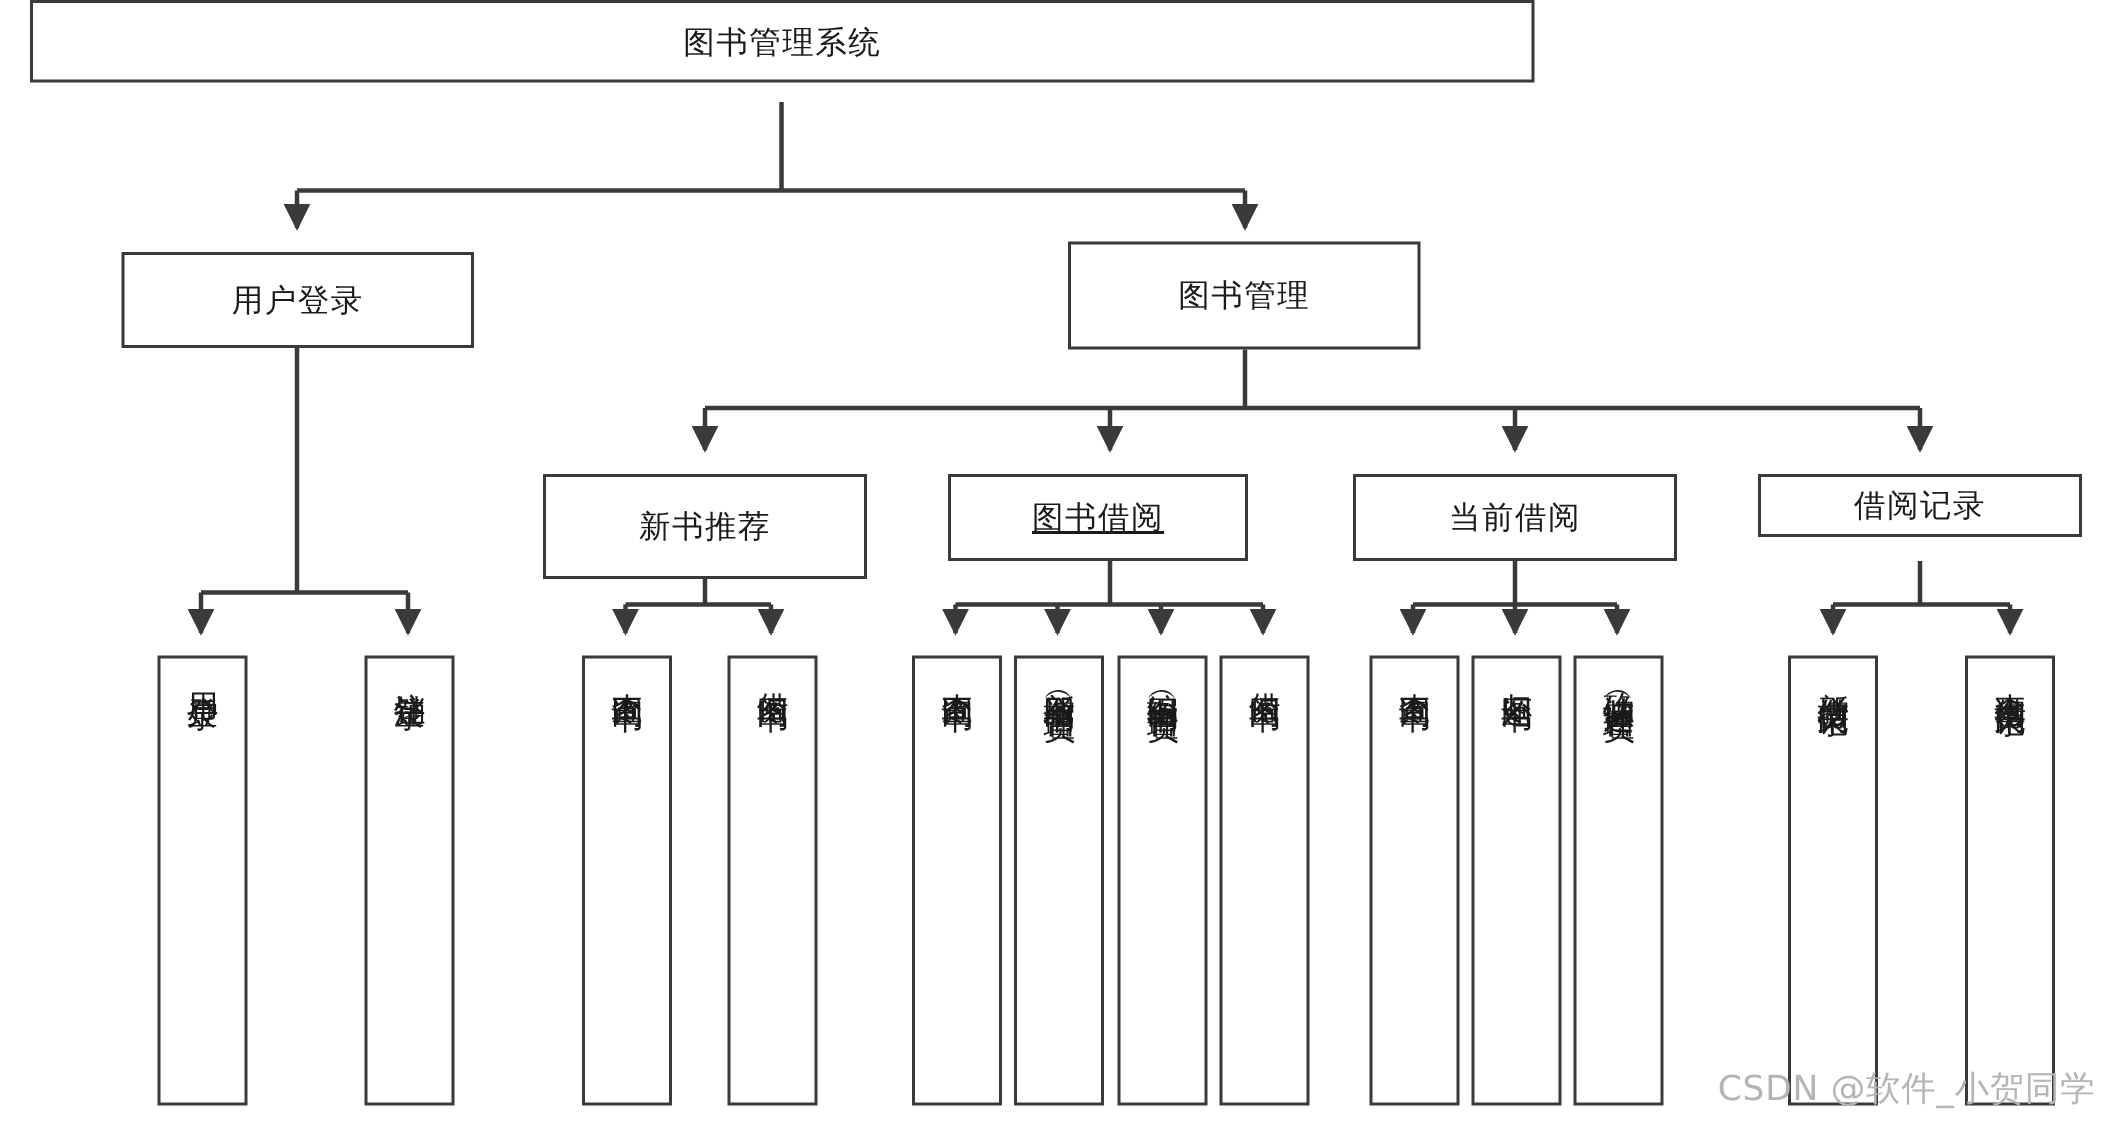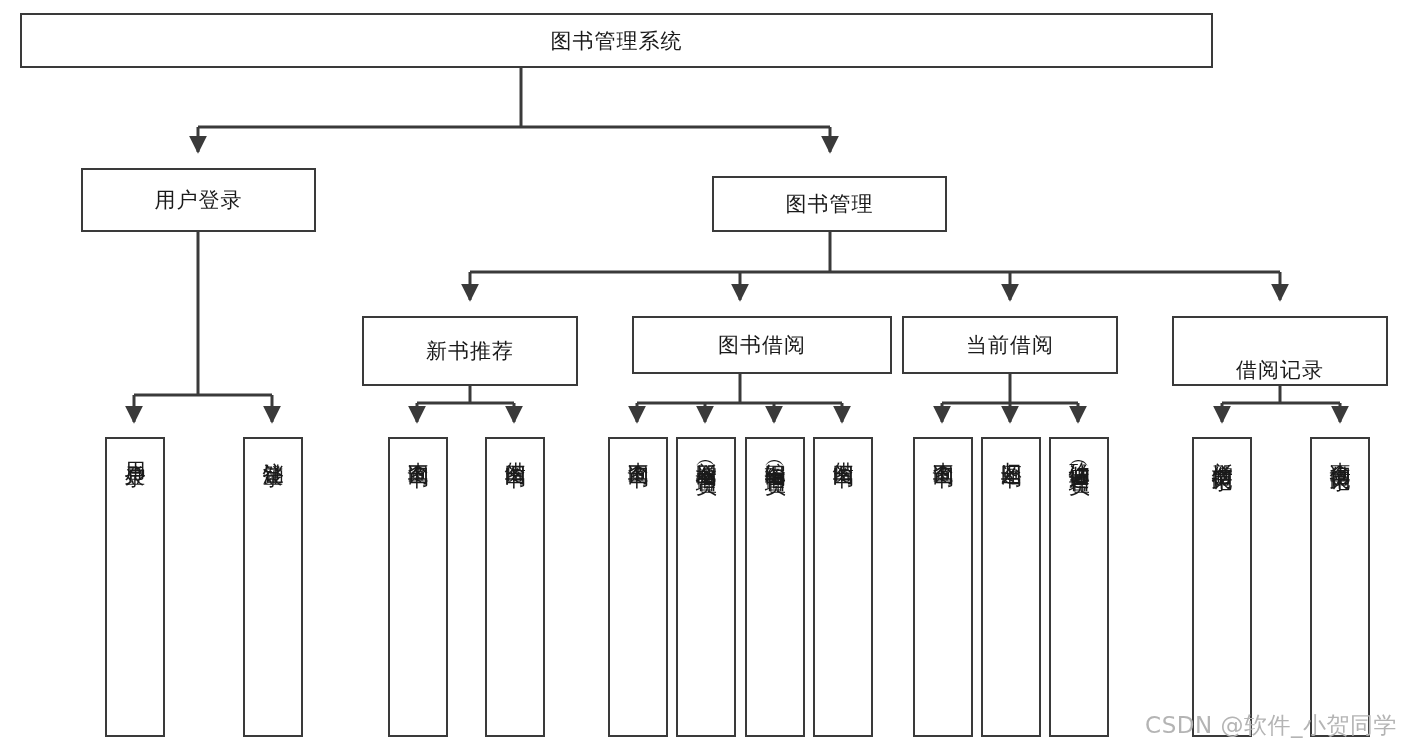"图书管理系统" div.node { top: 13px -> 0; width: 1193px -> 1003px }
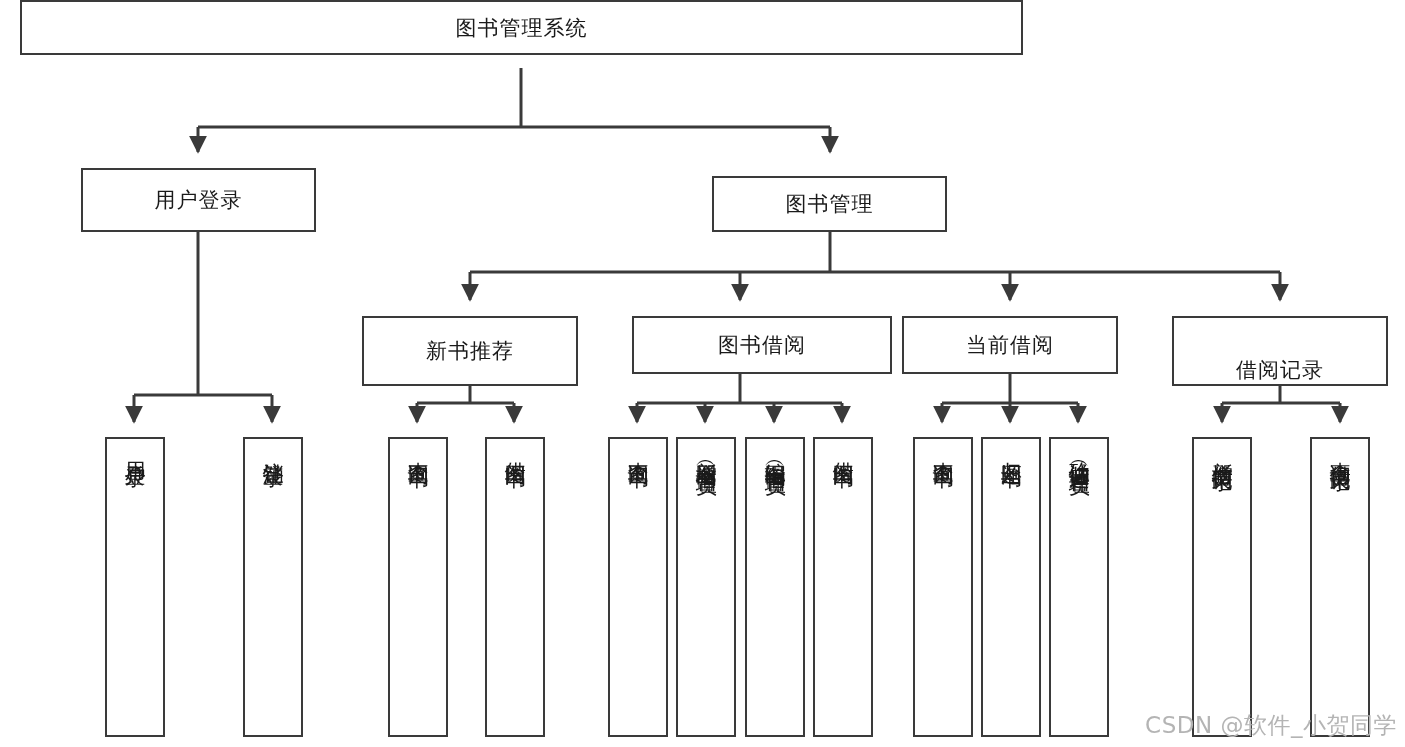"图书管理" div.node { height: 56px -> 72px; top: 176px -> 161px }
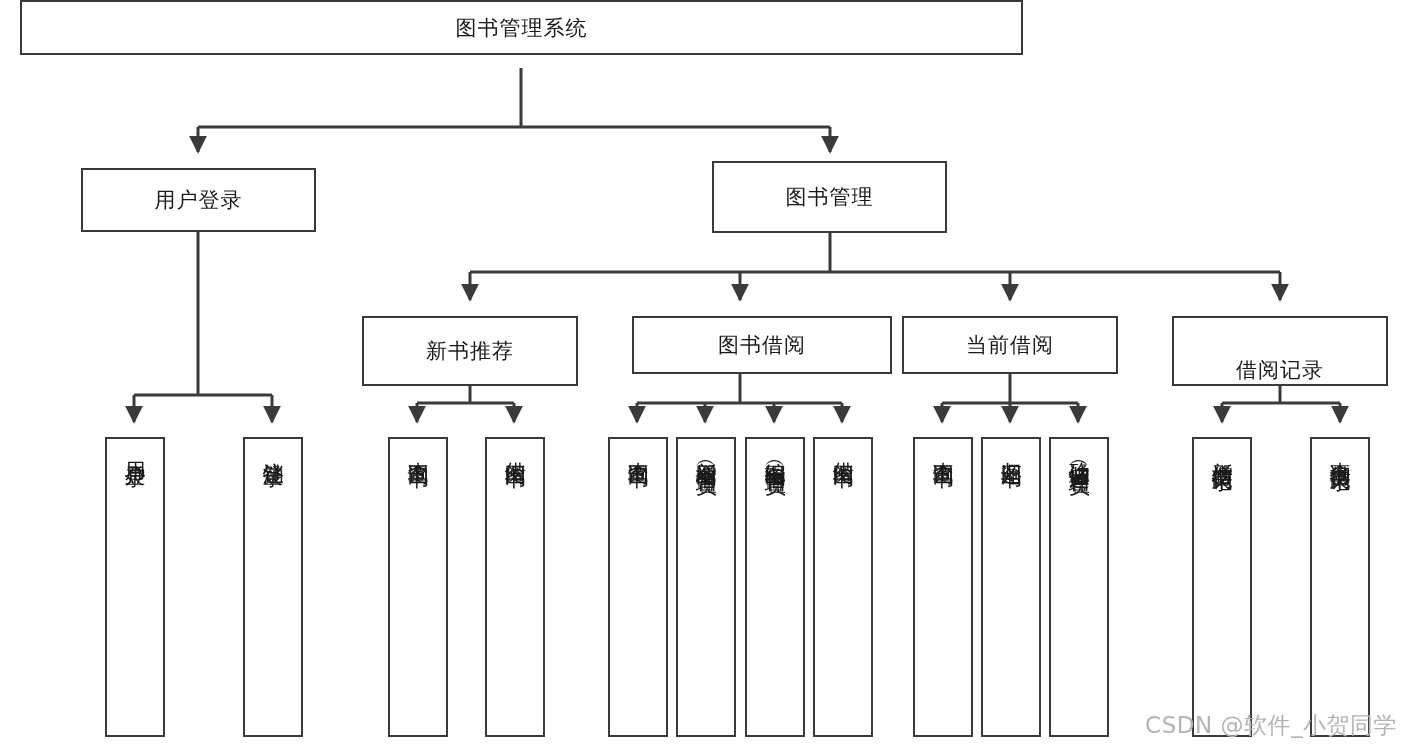"图书借阅" div.node { text-decoration: none -> underline; width: 260px -> 200px }
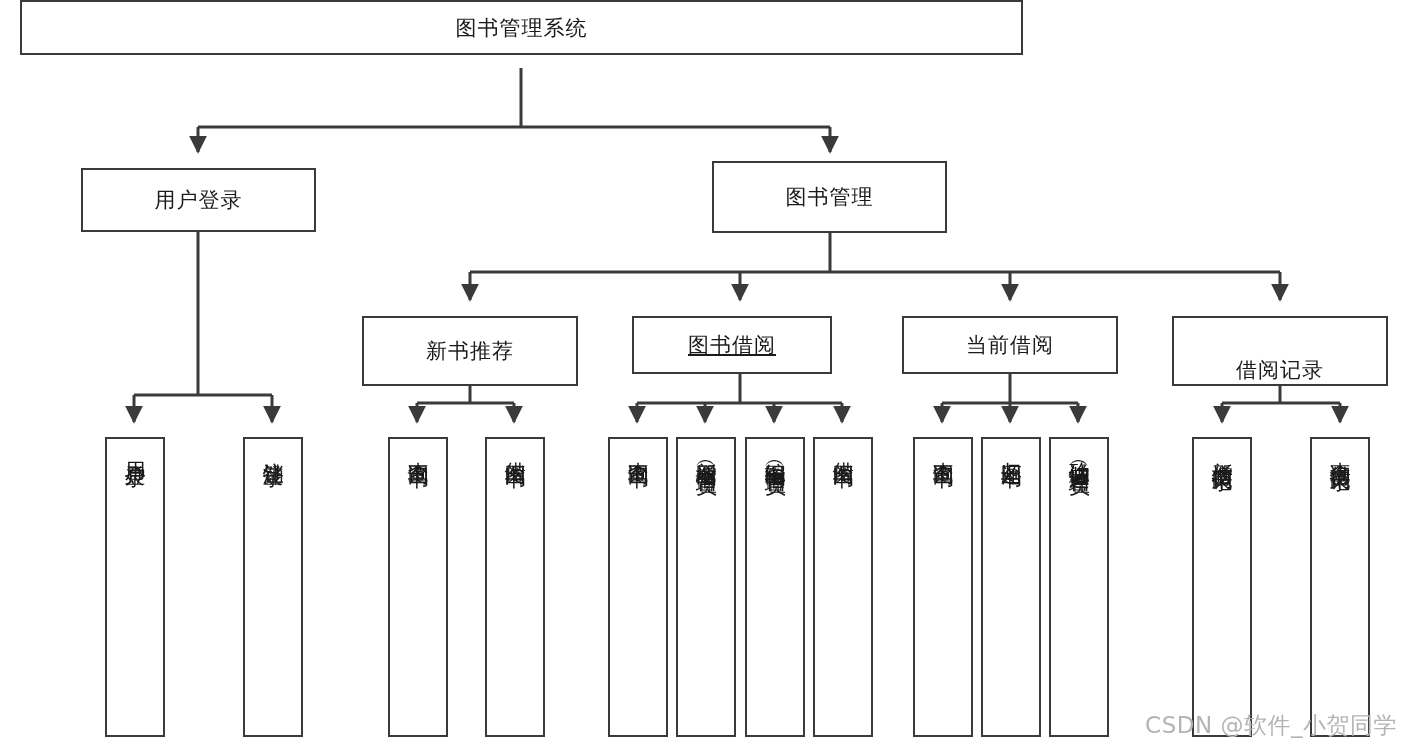"借阅记录" div.node { align-items: flex-end -> none; height: 70px -> 42px }
